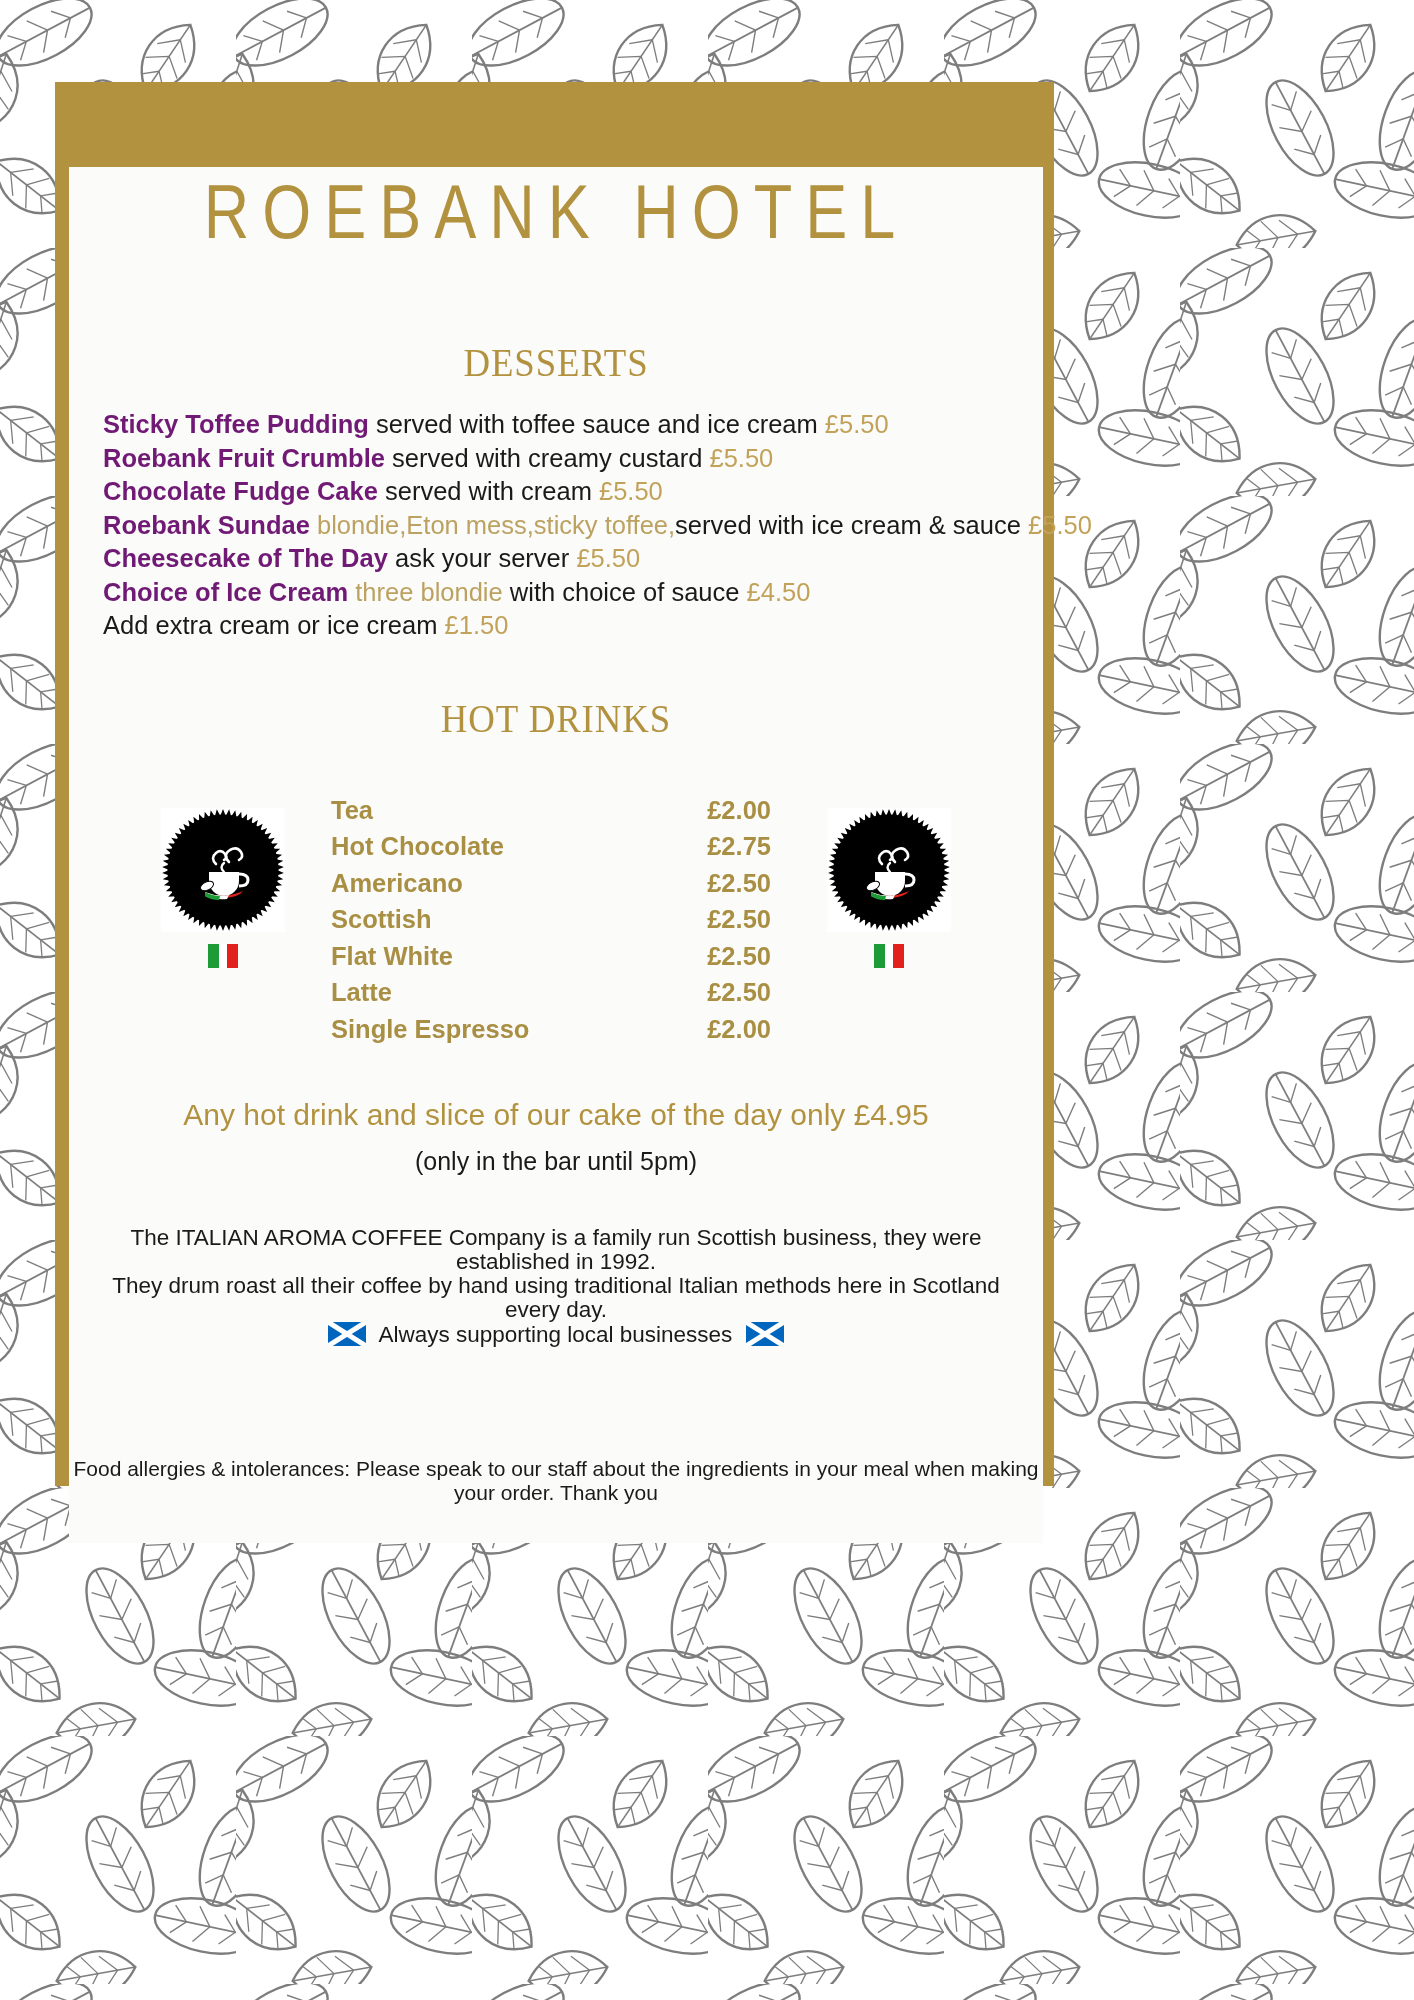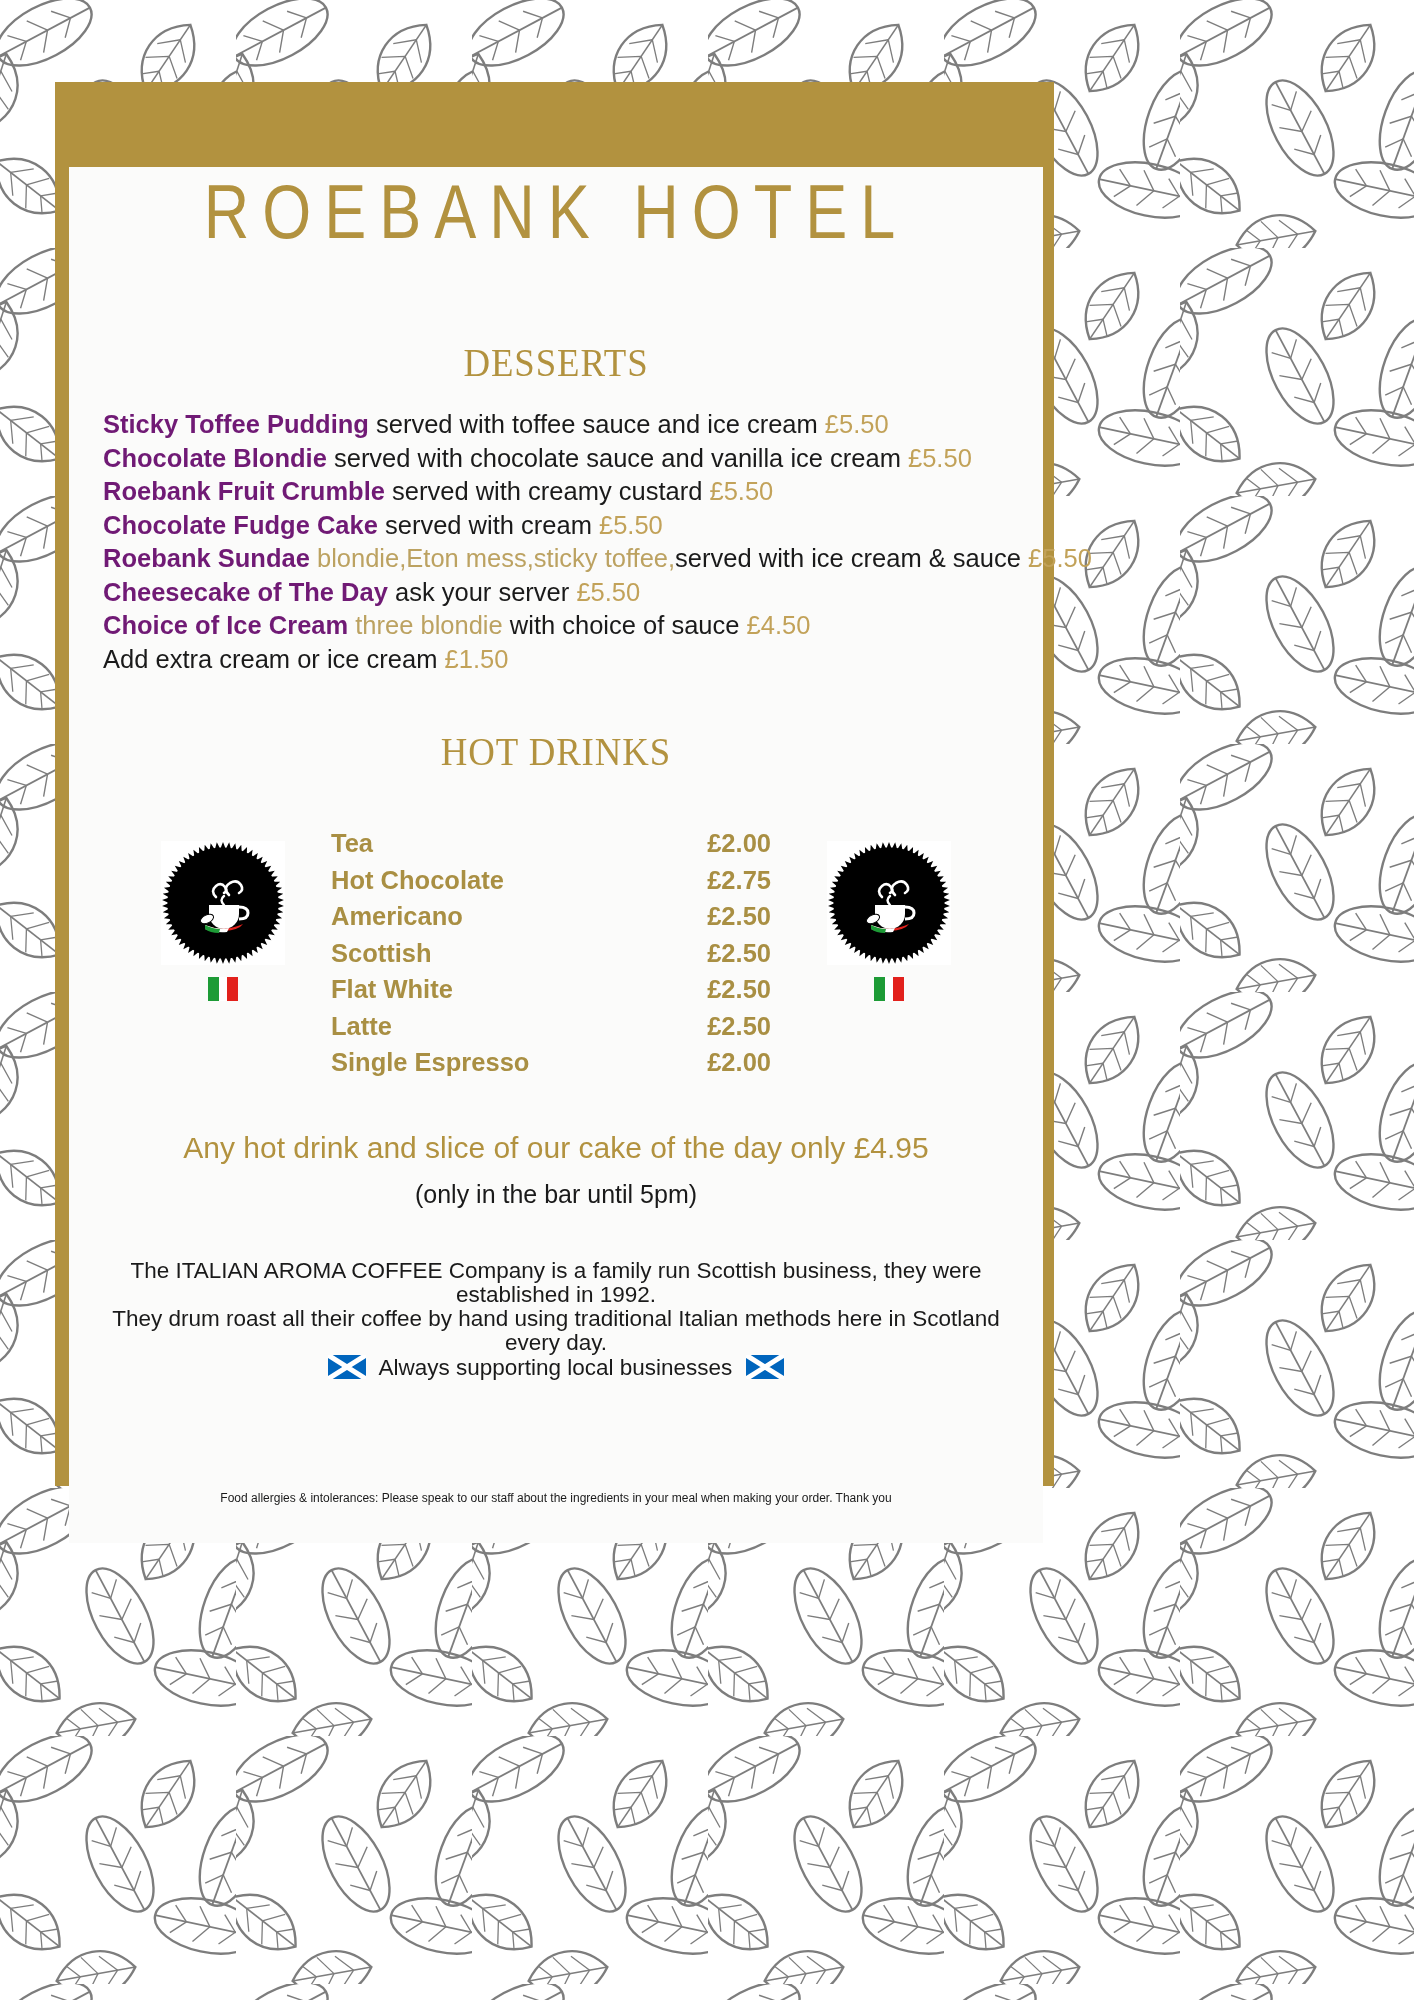"Chocolate Blondie served with chocolate" div.dessert-row { html: <div><span>Chocolate Blondie</span><span> served with chocolate sauce and vanilla ice cream </span><span>£5.50</span></div> -> none }
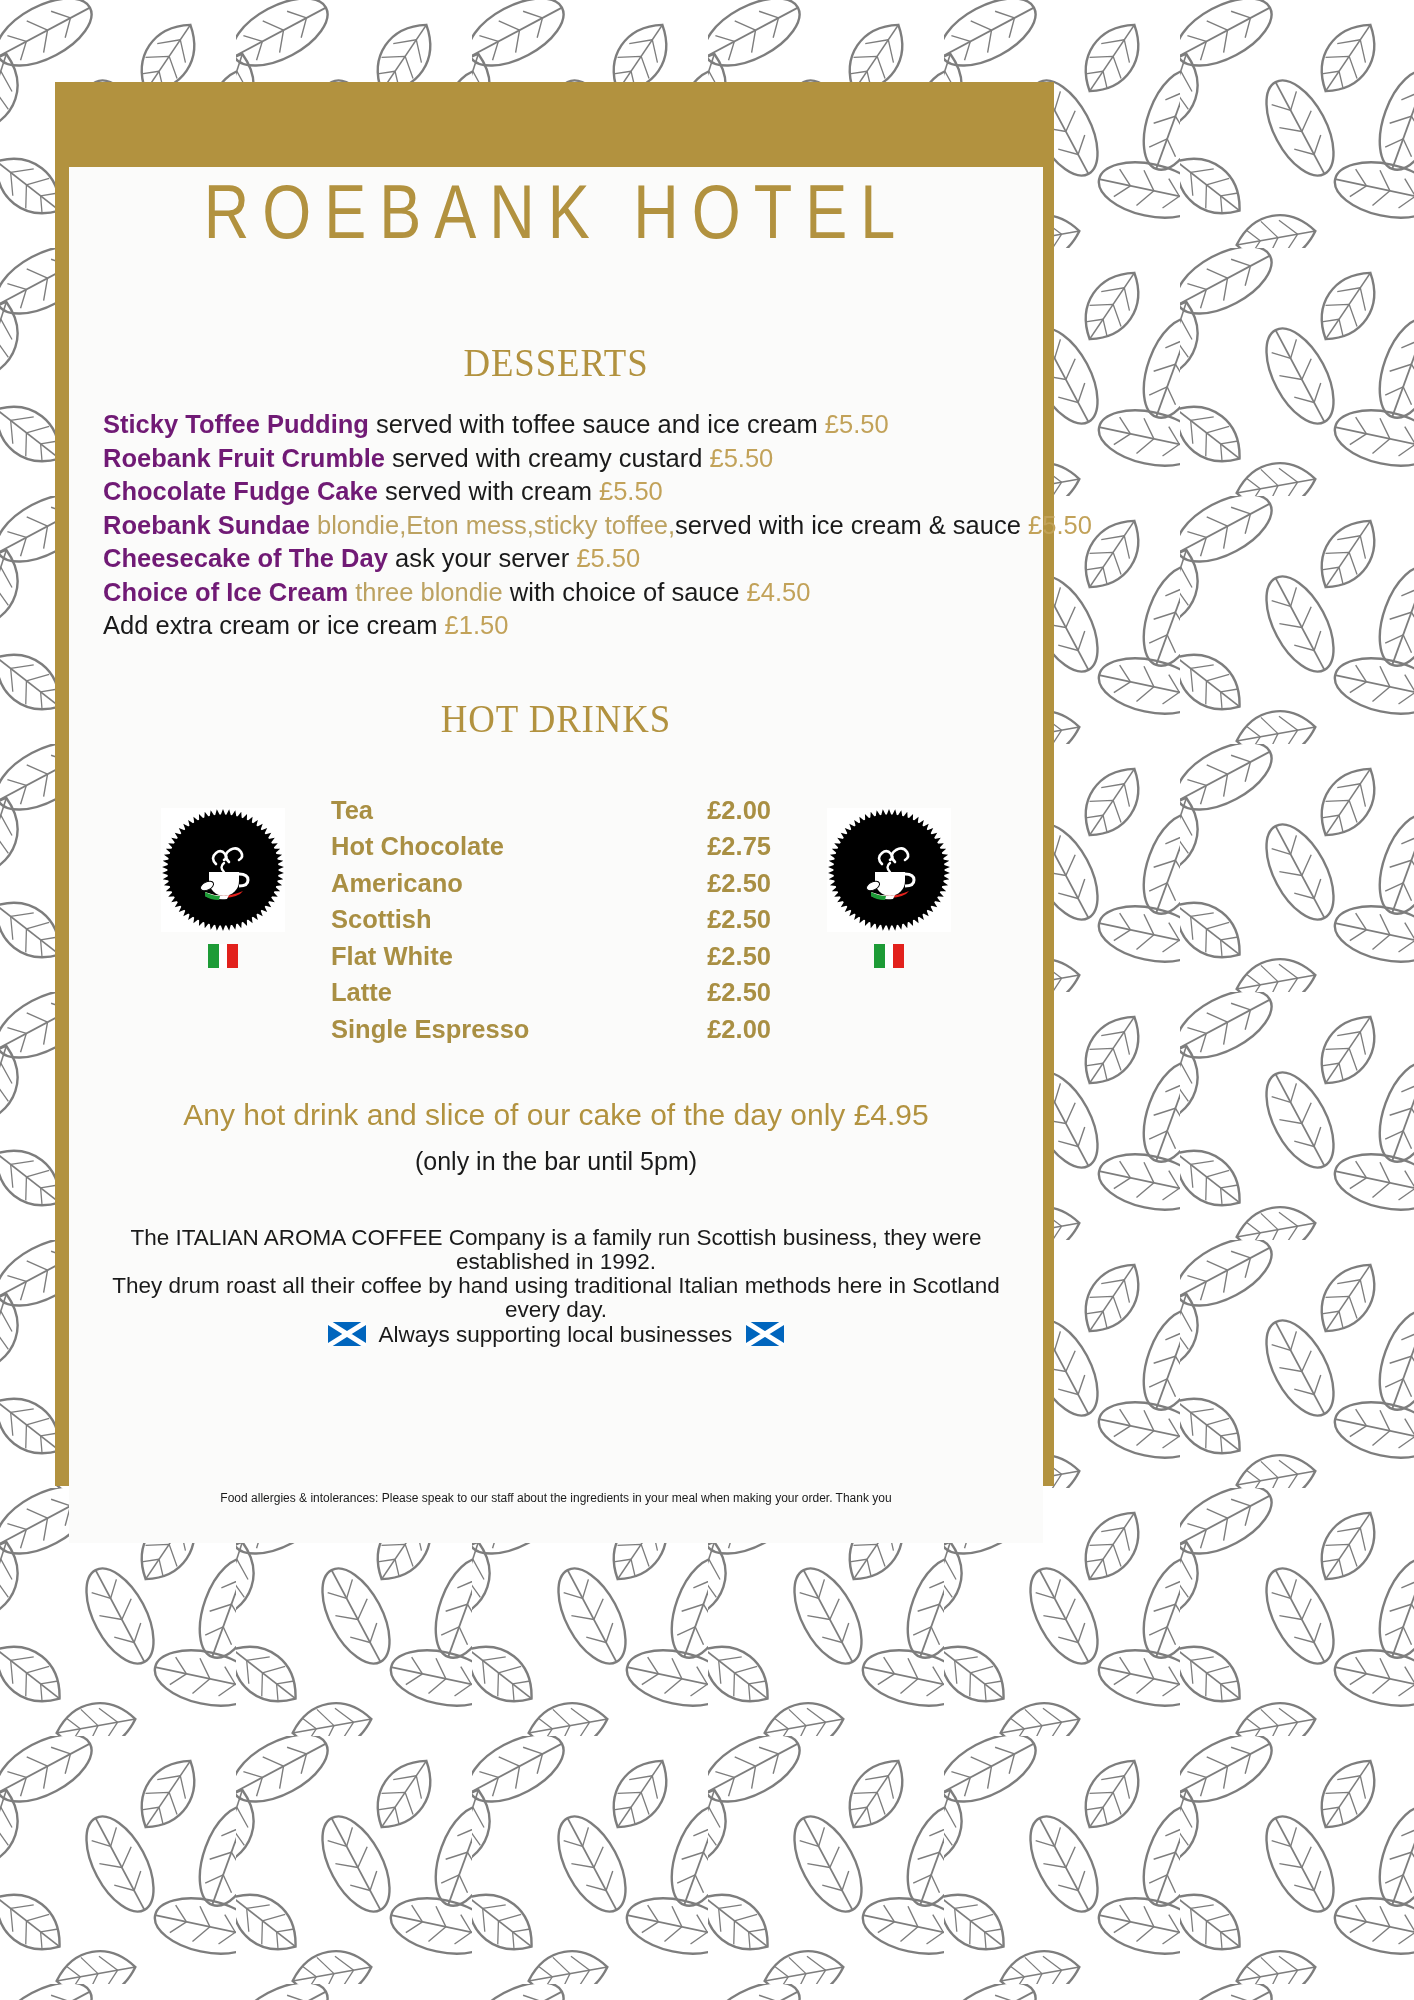"Food allergies & intolerances: Please" #allergy-note { font-size: 12px -> 21px }
